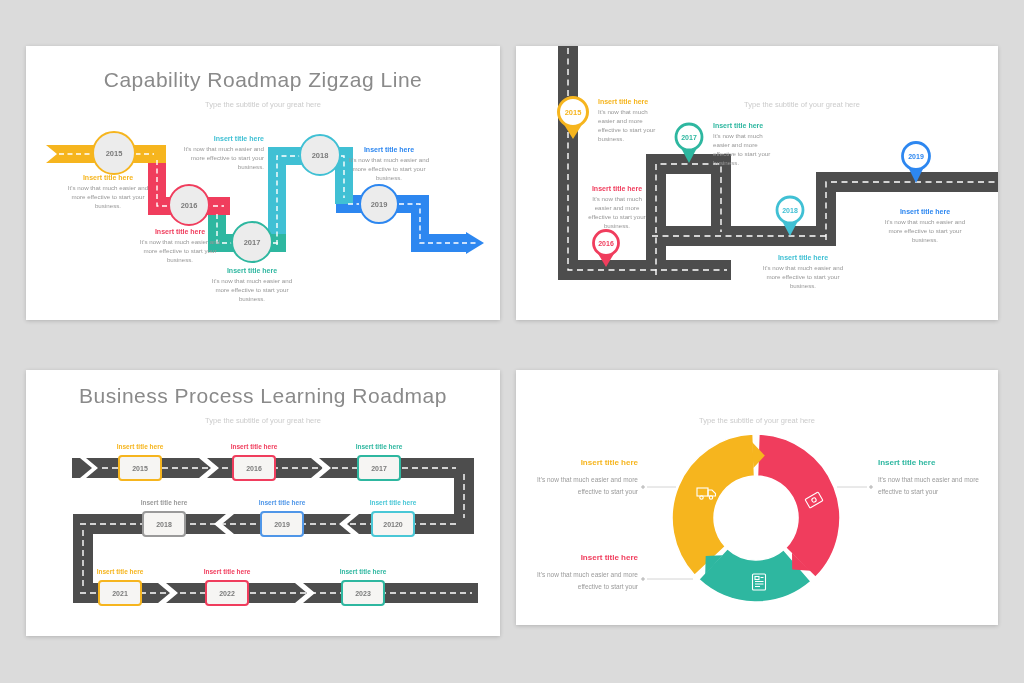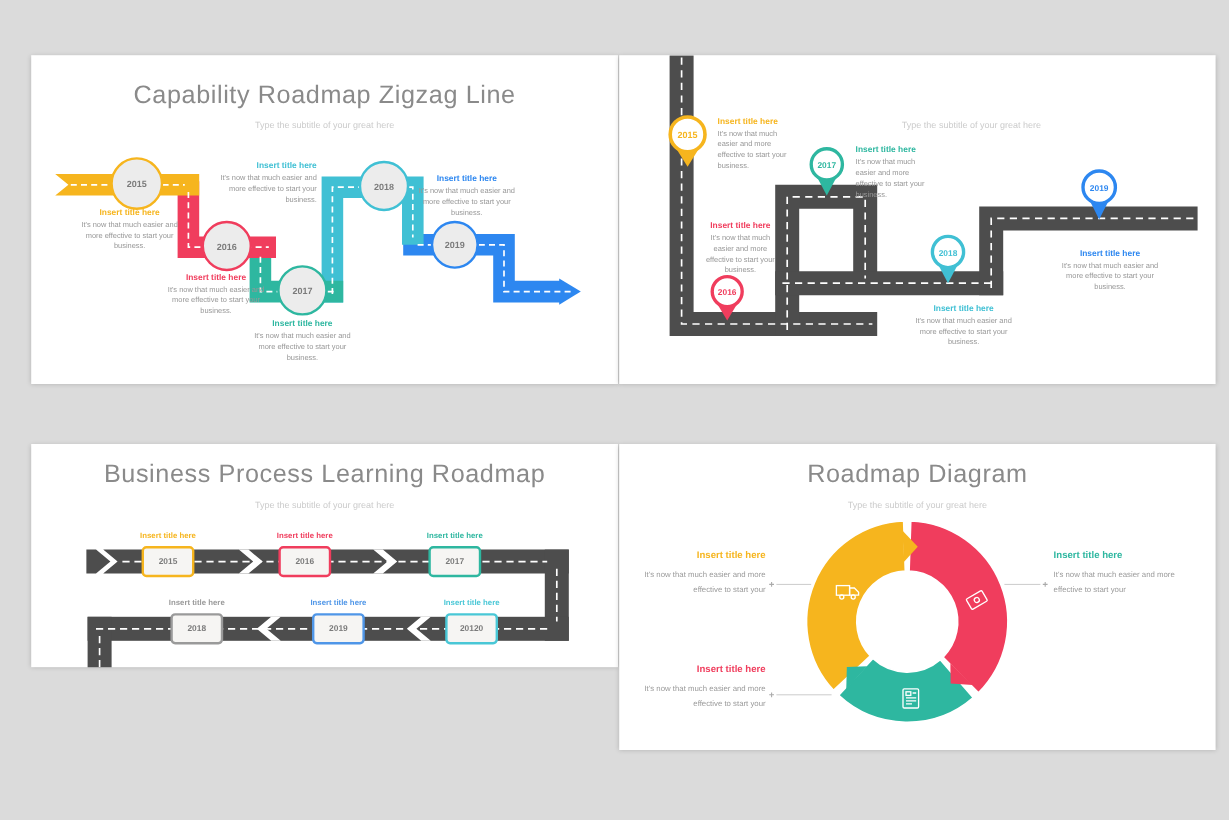"Capability Roadmap Zigzag Line" .card { padding-left: 15px -> none }
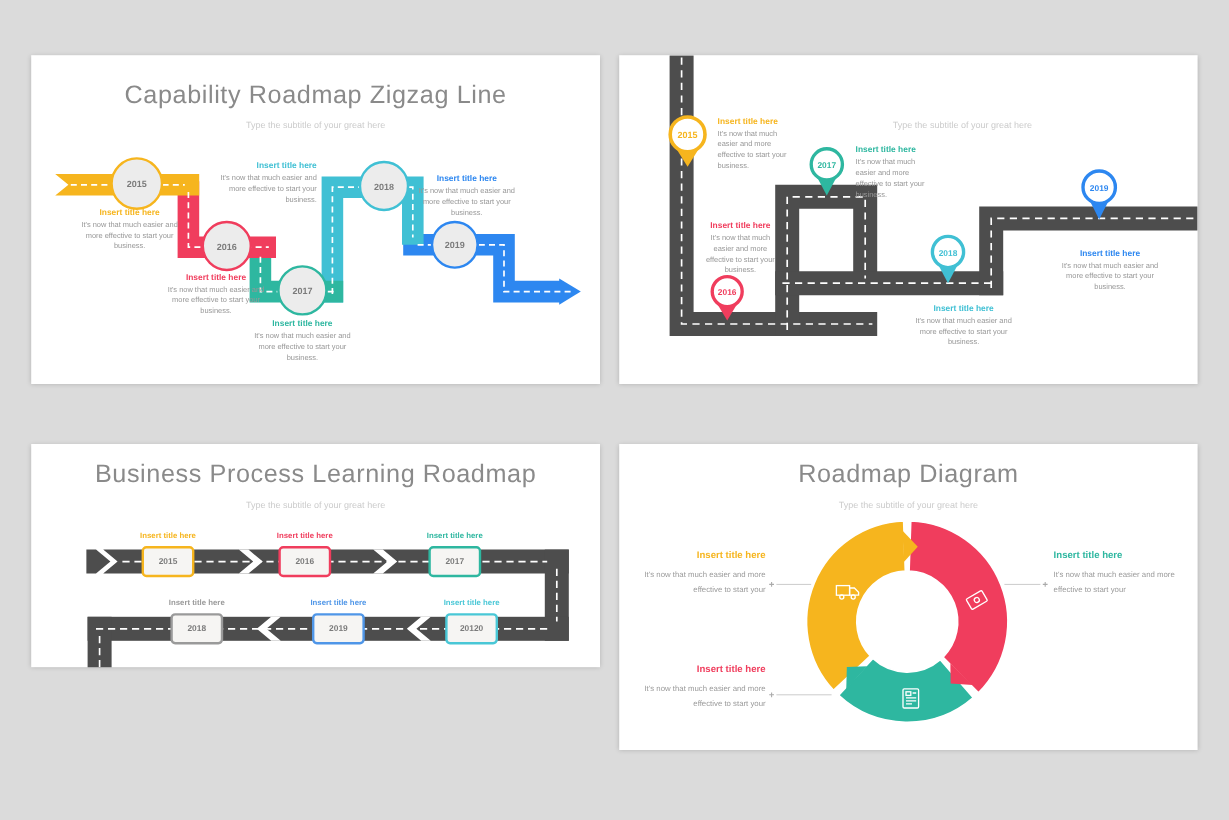"Business Process Learning Roadmap" div.card { height: 186px -> 266px }
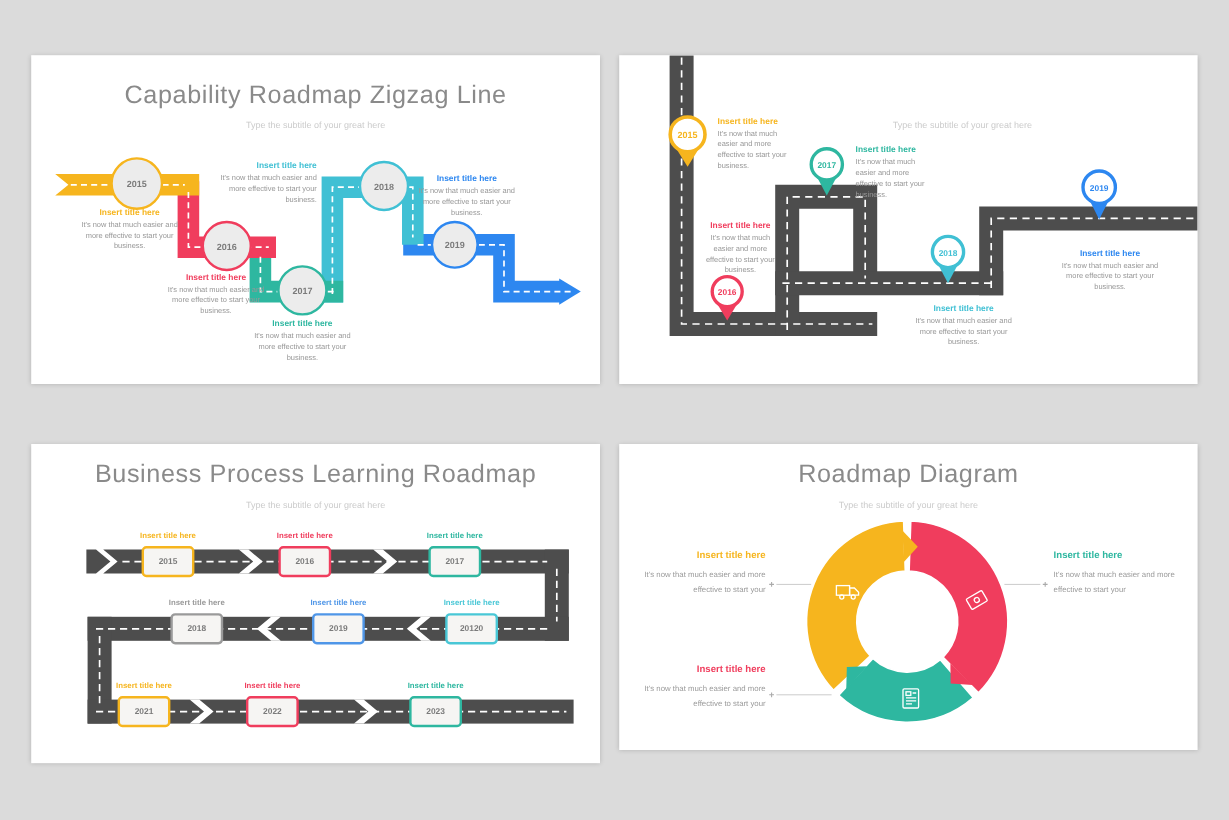"Roadmap Diagram" div.slide-title { html: <div>Roadmap Diagram</div> -> none }
